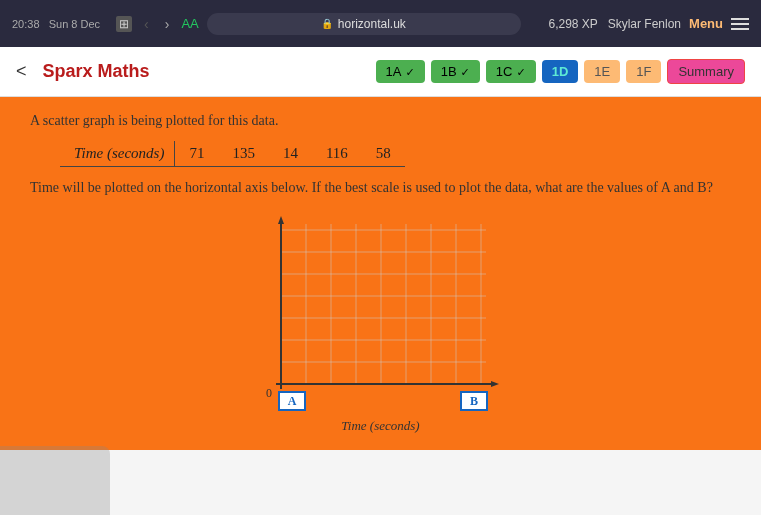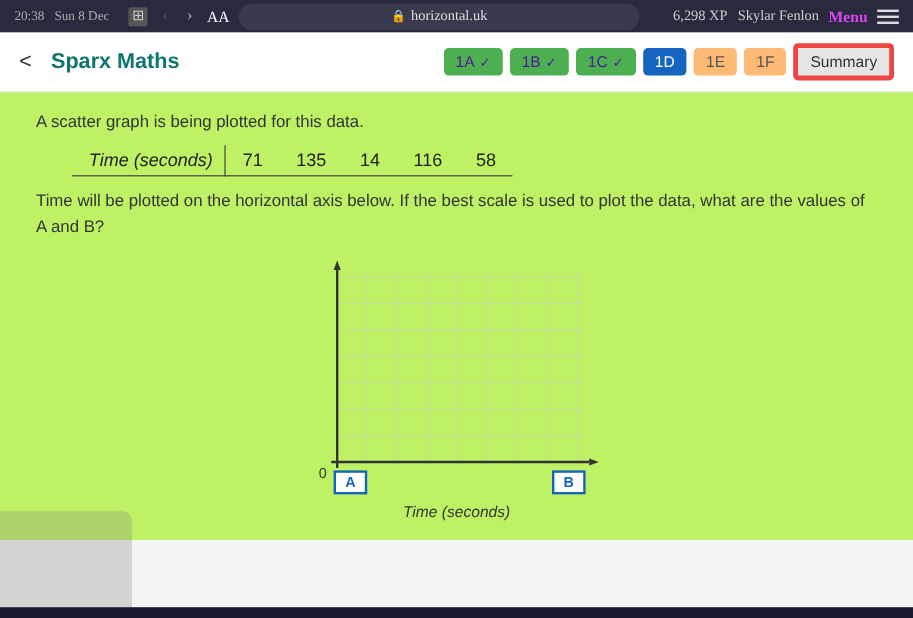"20:38 Sun 8 Dec" .browser-bar { font-family: Liberation Serif, serif -> none; height: 27px -> 47px }
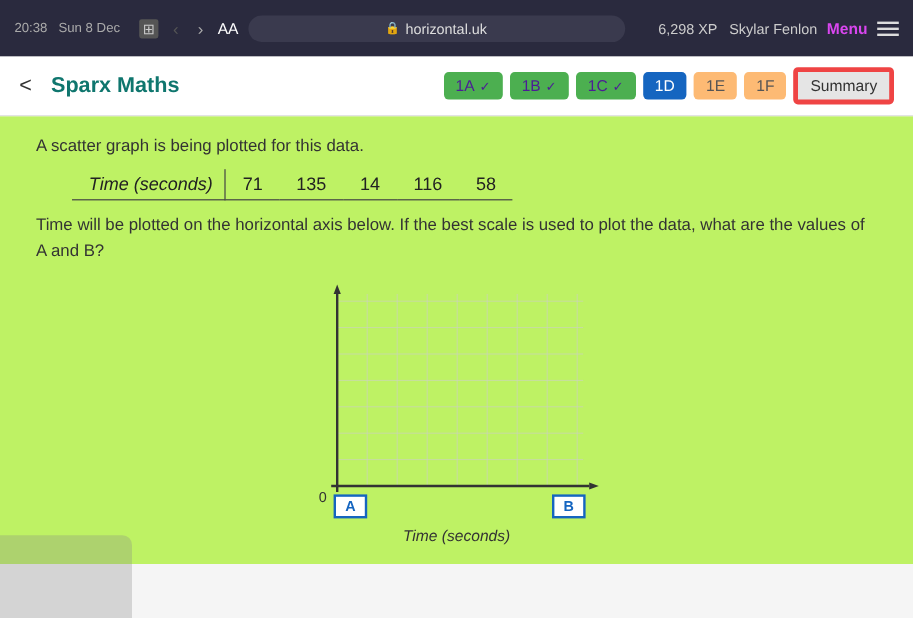"AA" .aa-label { color: #ffffff -> #22c55e }
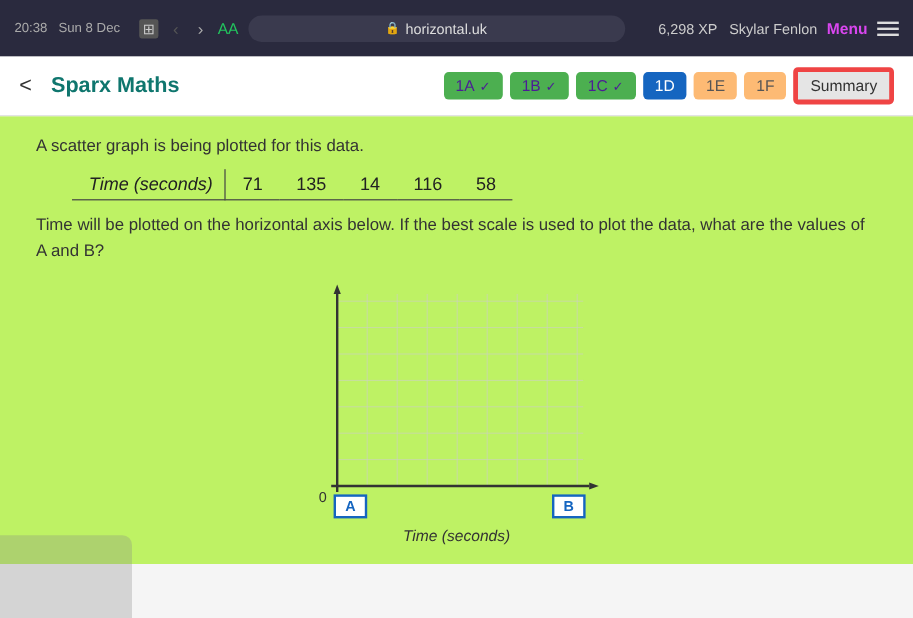"Menu" .menu-area { color: #d946ef -> #fdba74 }
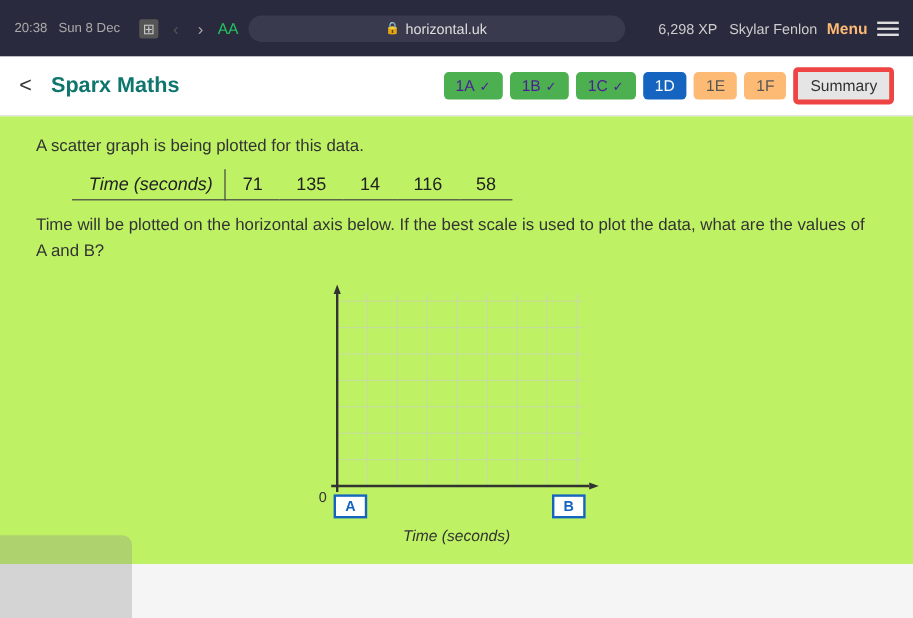"Sparx Maths" .brand-title { color: #0f766e -> #b91c1c }
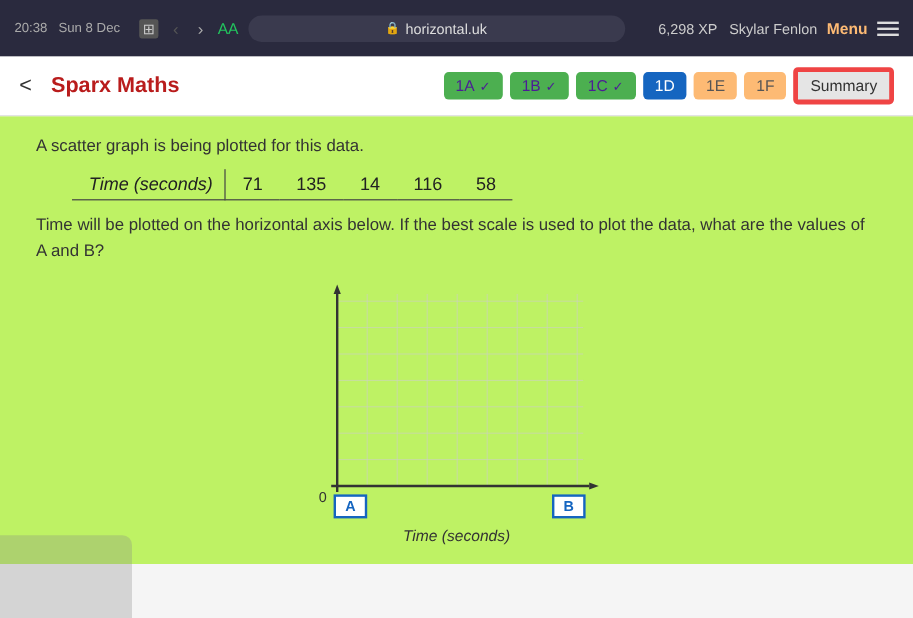"1A" .tab-item.completed { color: #4c1d95 -> #000000 }
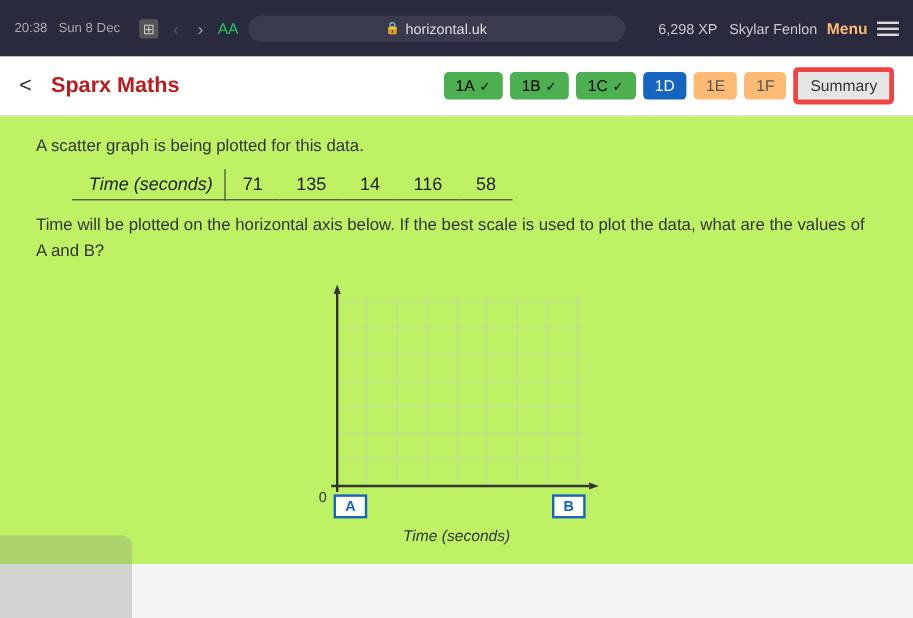"1D" .tab-item.active { color: #ffffff -> #5eead4; font-weight: normal -> bold }
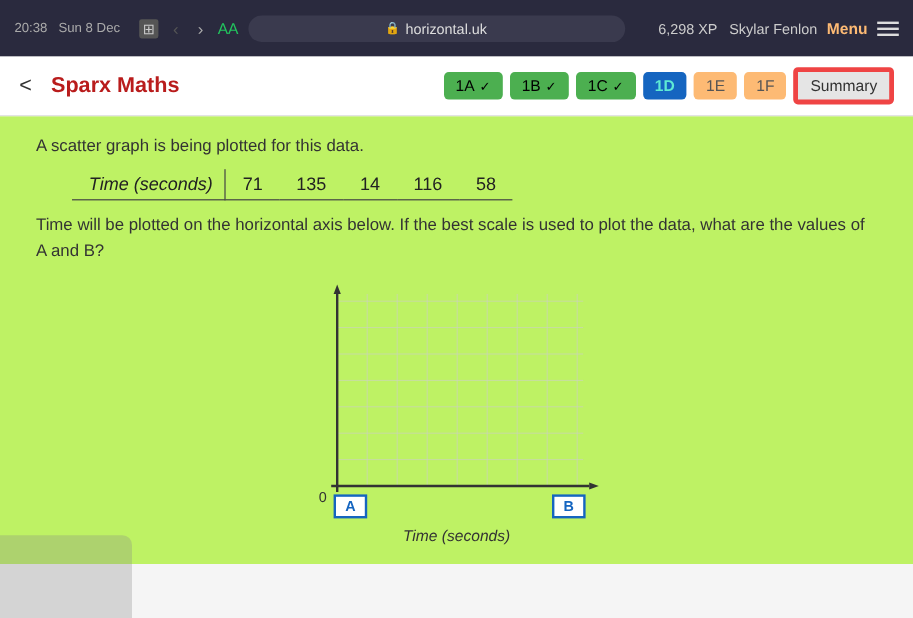"Summary" .tab-item.summary { background: #e5e5e5 -> #ec4899; border: 4px solid #ef4444 -> 1px solid #ef4444 }
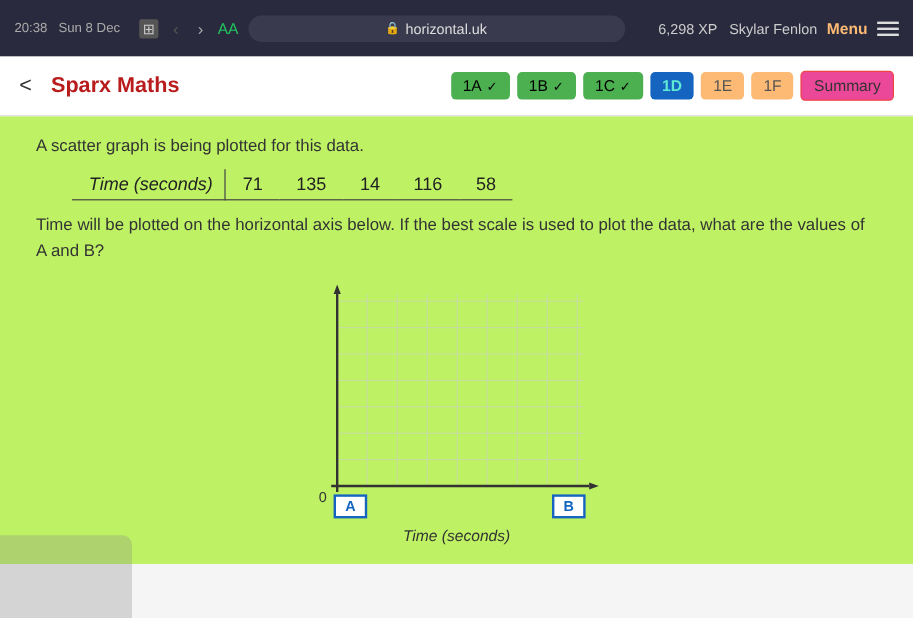"A scatter graph is being" .question-area { background: #bef264 -> #f97316; font-family: none -> Liberation Serif, serif }
